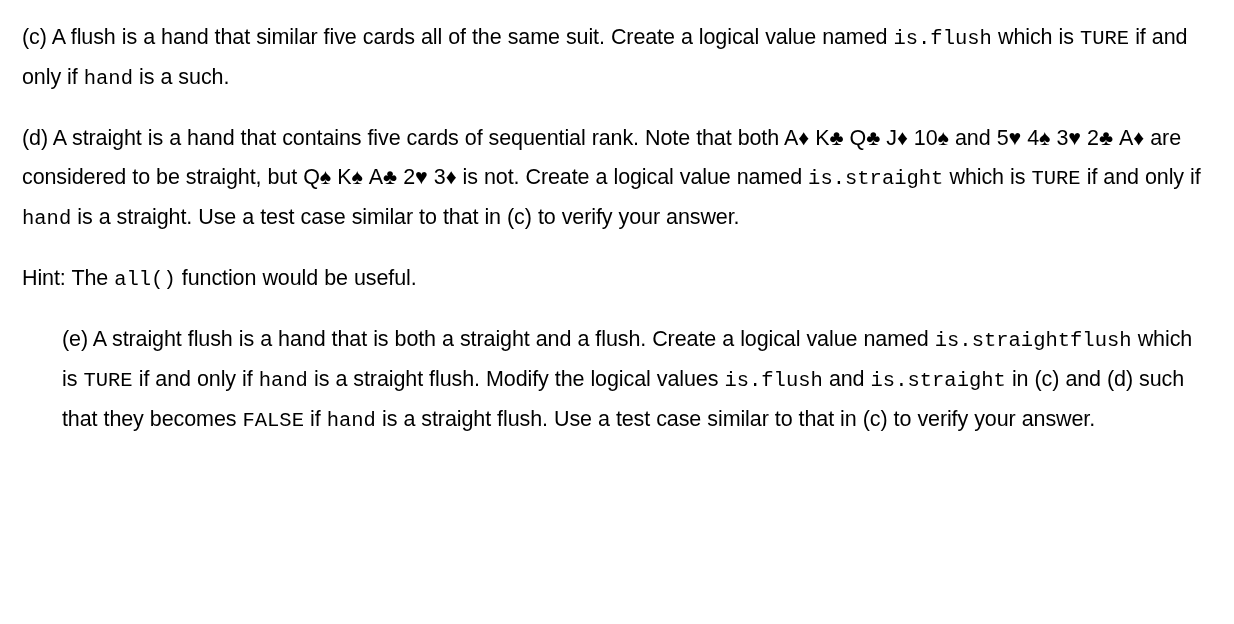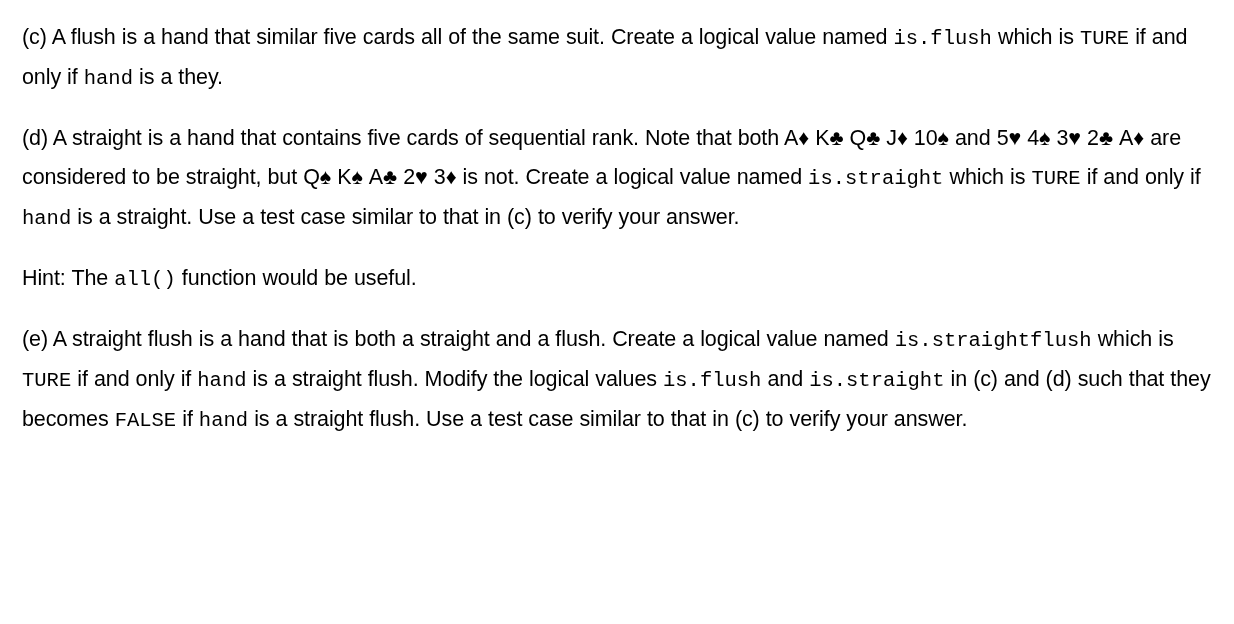"is a they." span { text: they -> such }
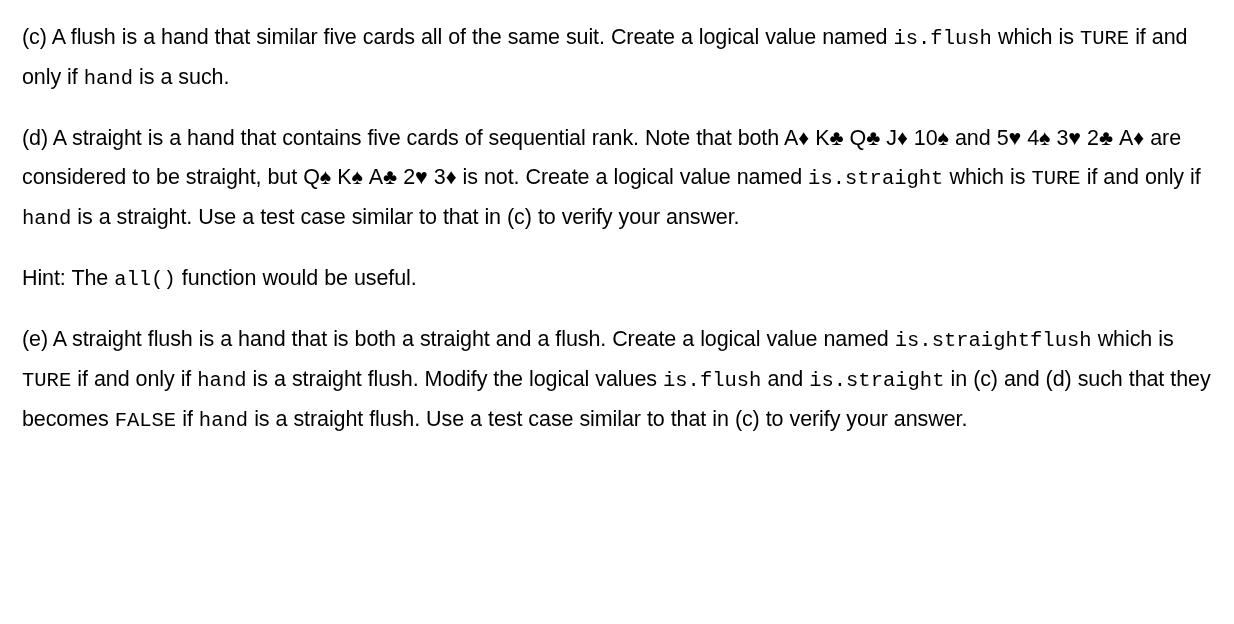"(e) A straight flush is" .para:last-child { margin-left: none -> 40px }
